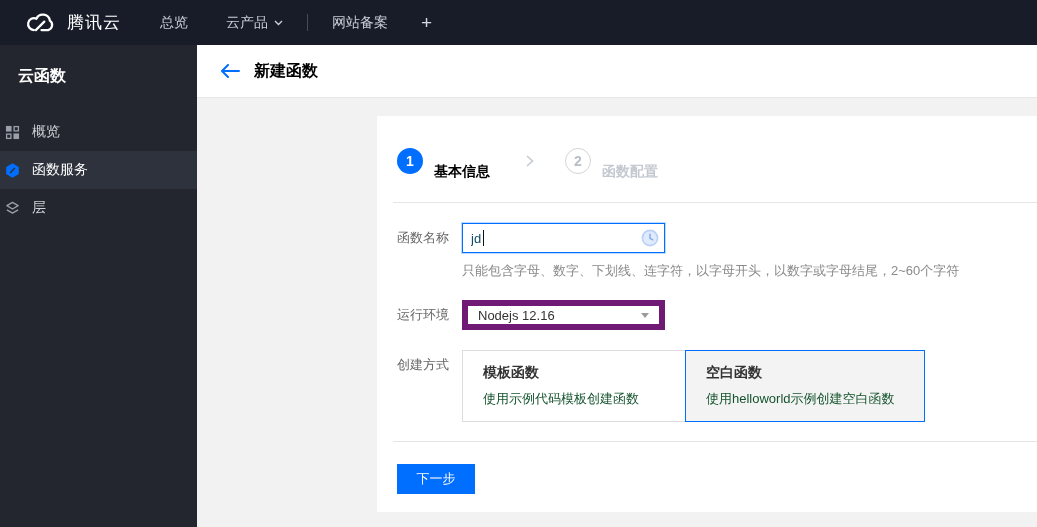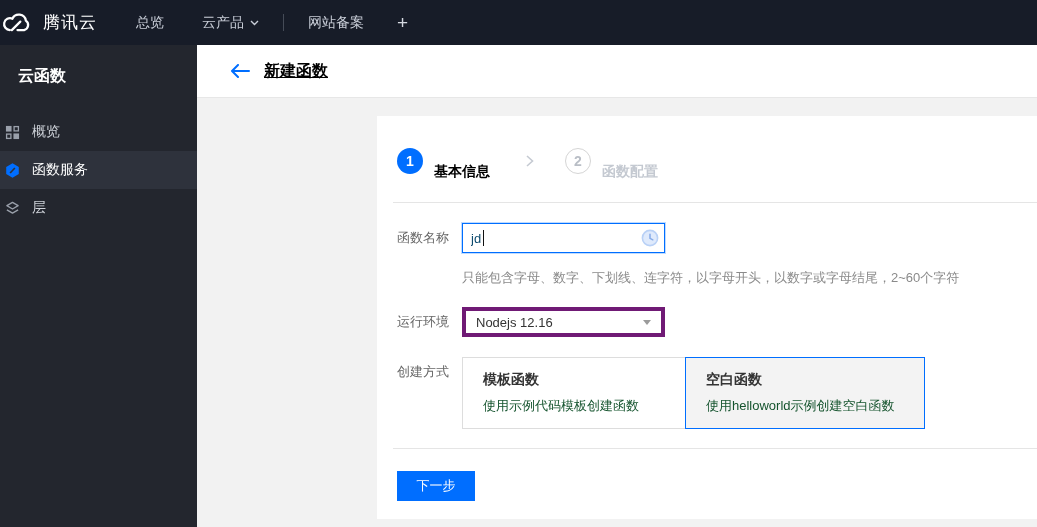"腾讯云" .brand { padding-left: 0 -> 24px }
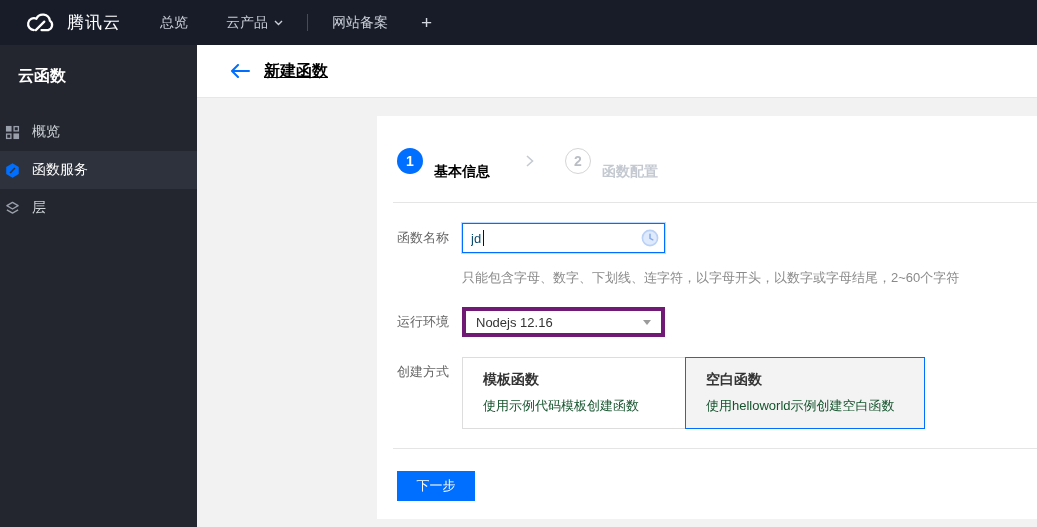"新建函数" .page-header { padding-left: 32px -> 22px; text-decoration: underline -> none }
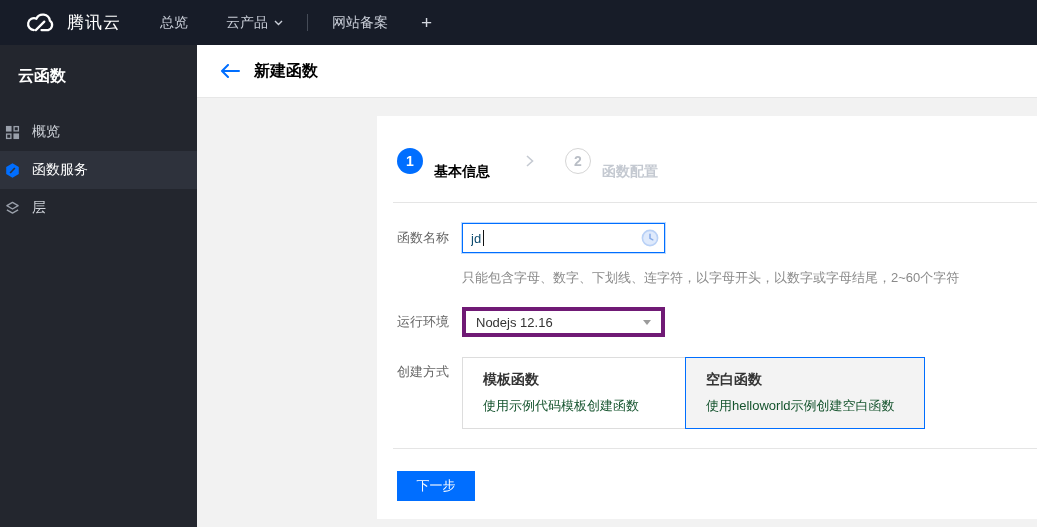"只能包含字母、数字、下划线、连字符，以字母开头，以数字或字母结尾，2~60个字符" .hint { margin-top: 16px -> 9px }
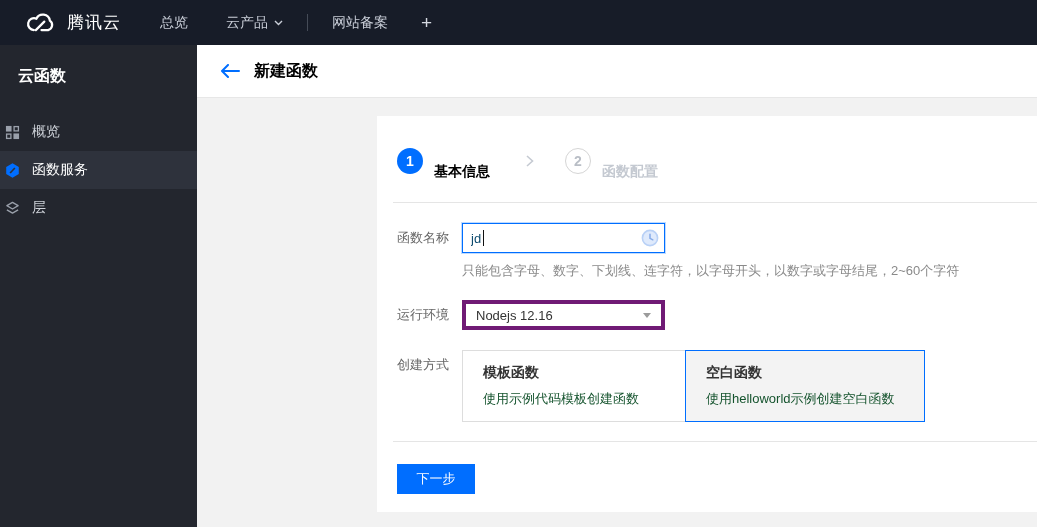"Nodejs 12.16" .select { border: 4px solid #701a75 -> 6px solid #701a75 }
